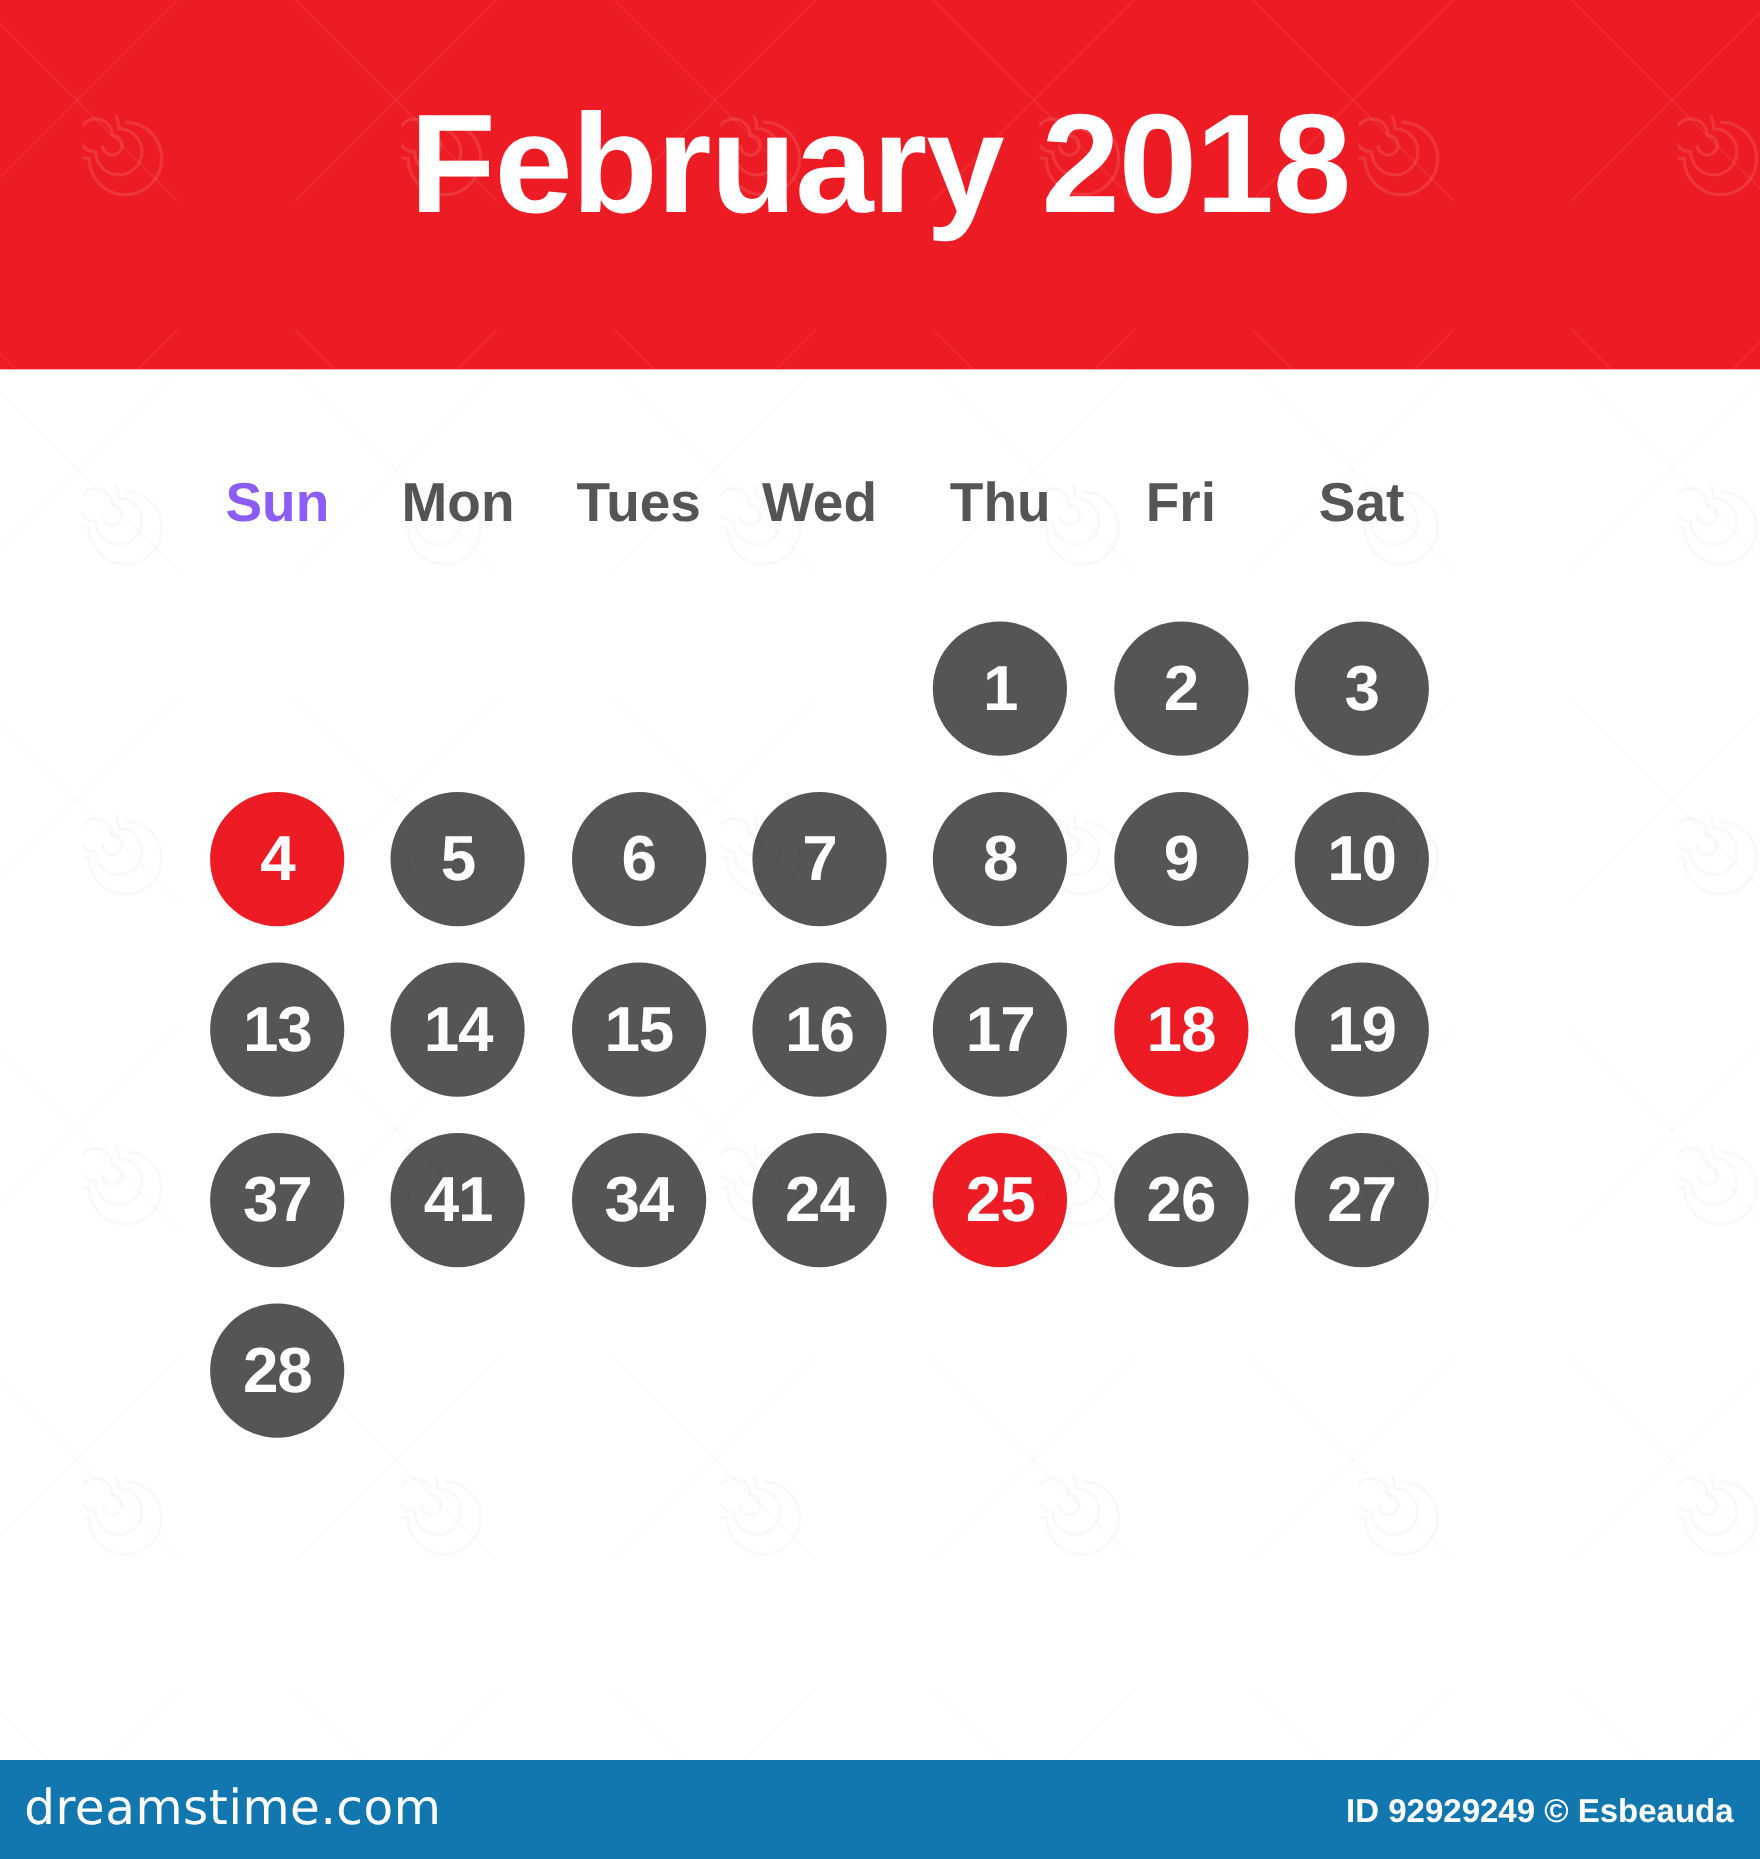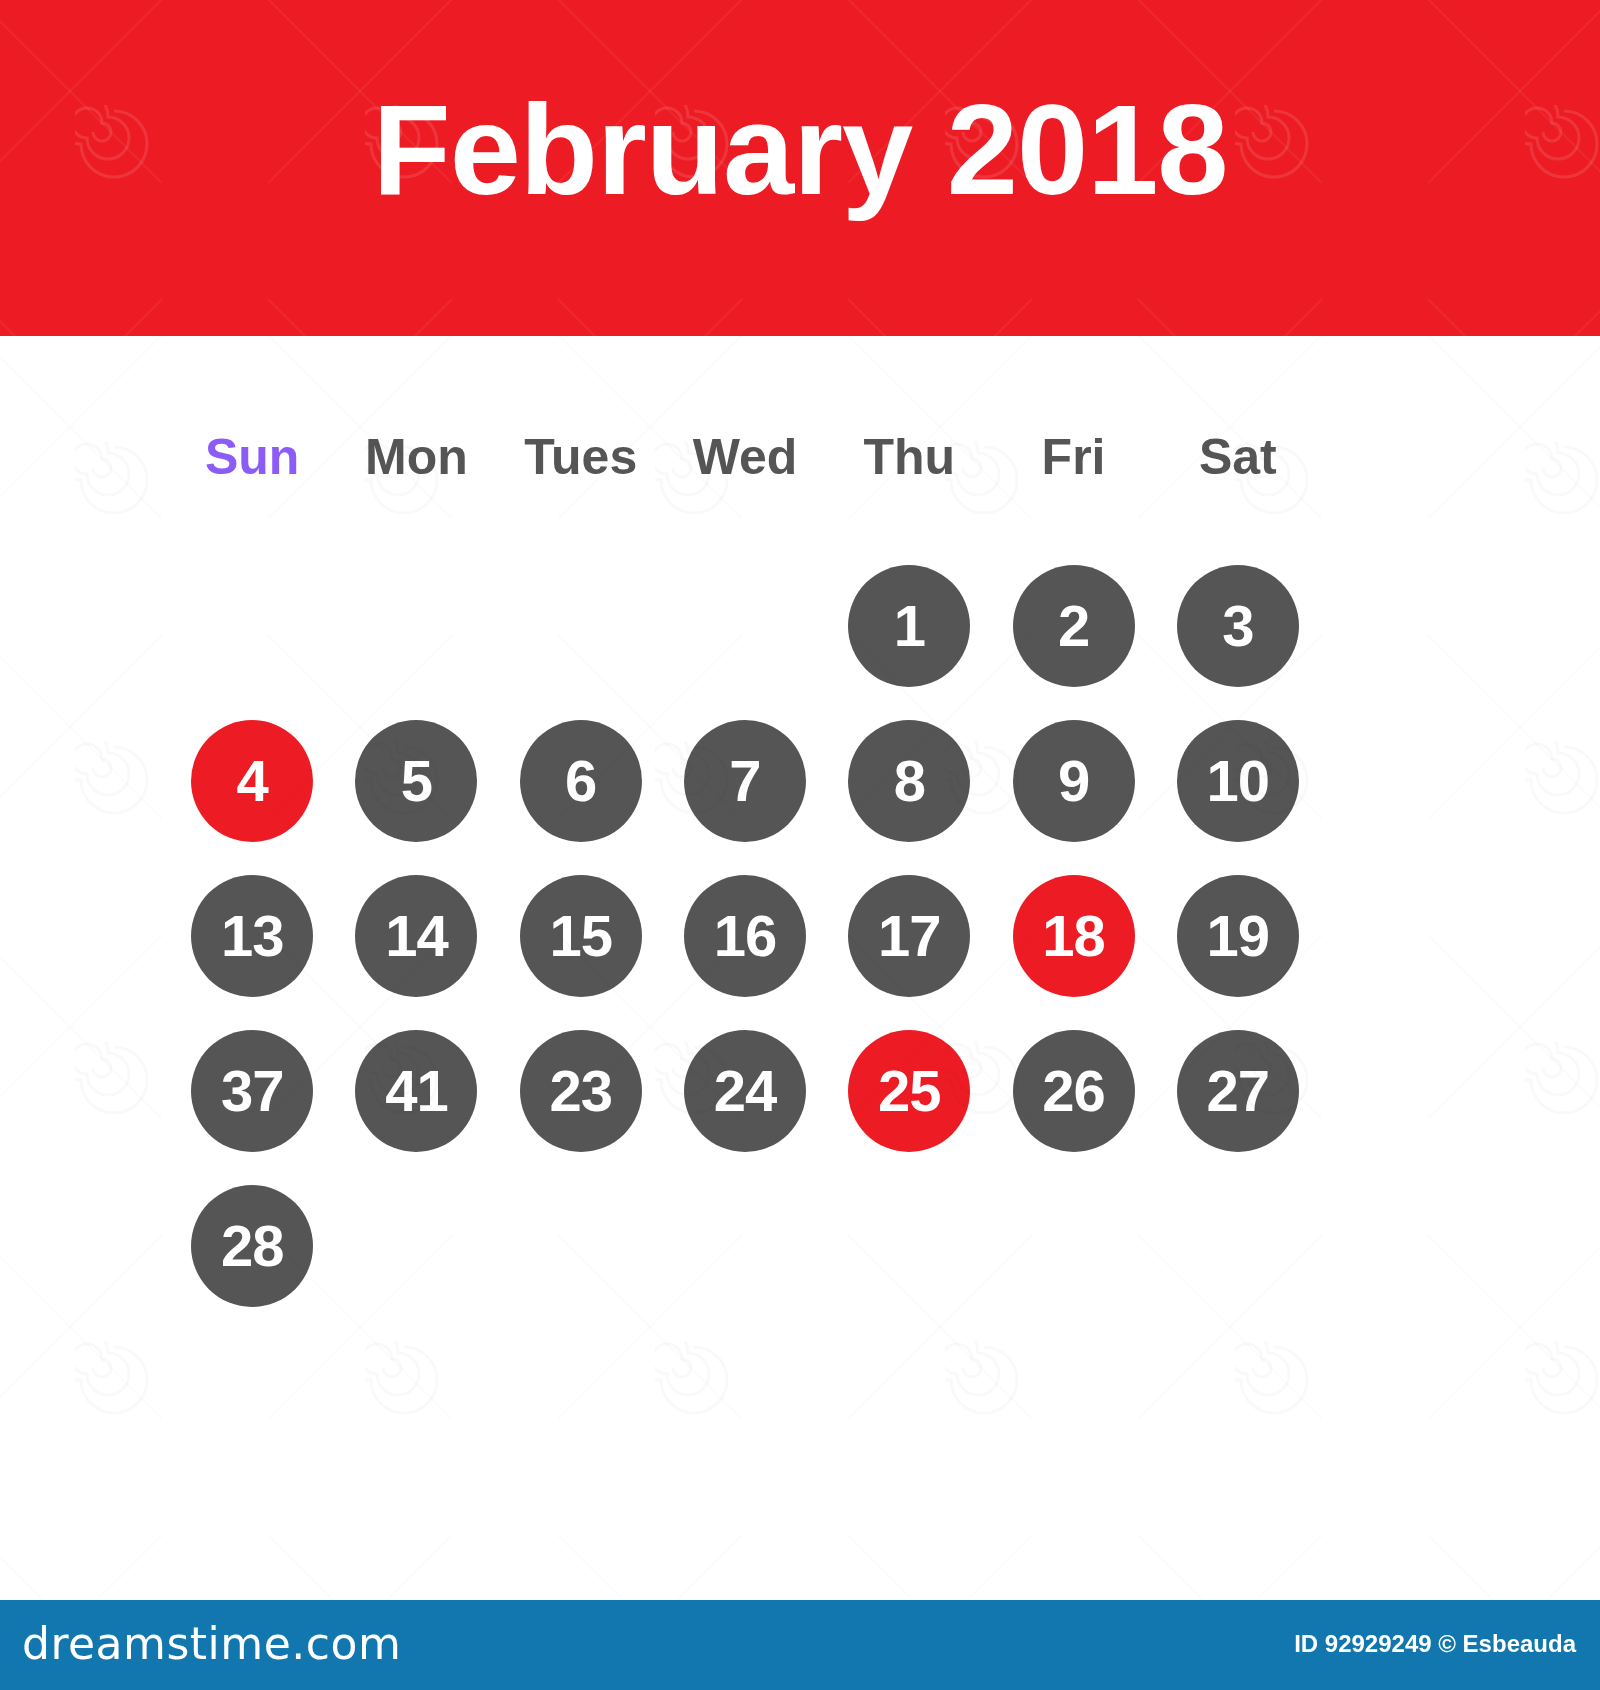"23" div.day-circle { text: 23 -> 34 }
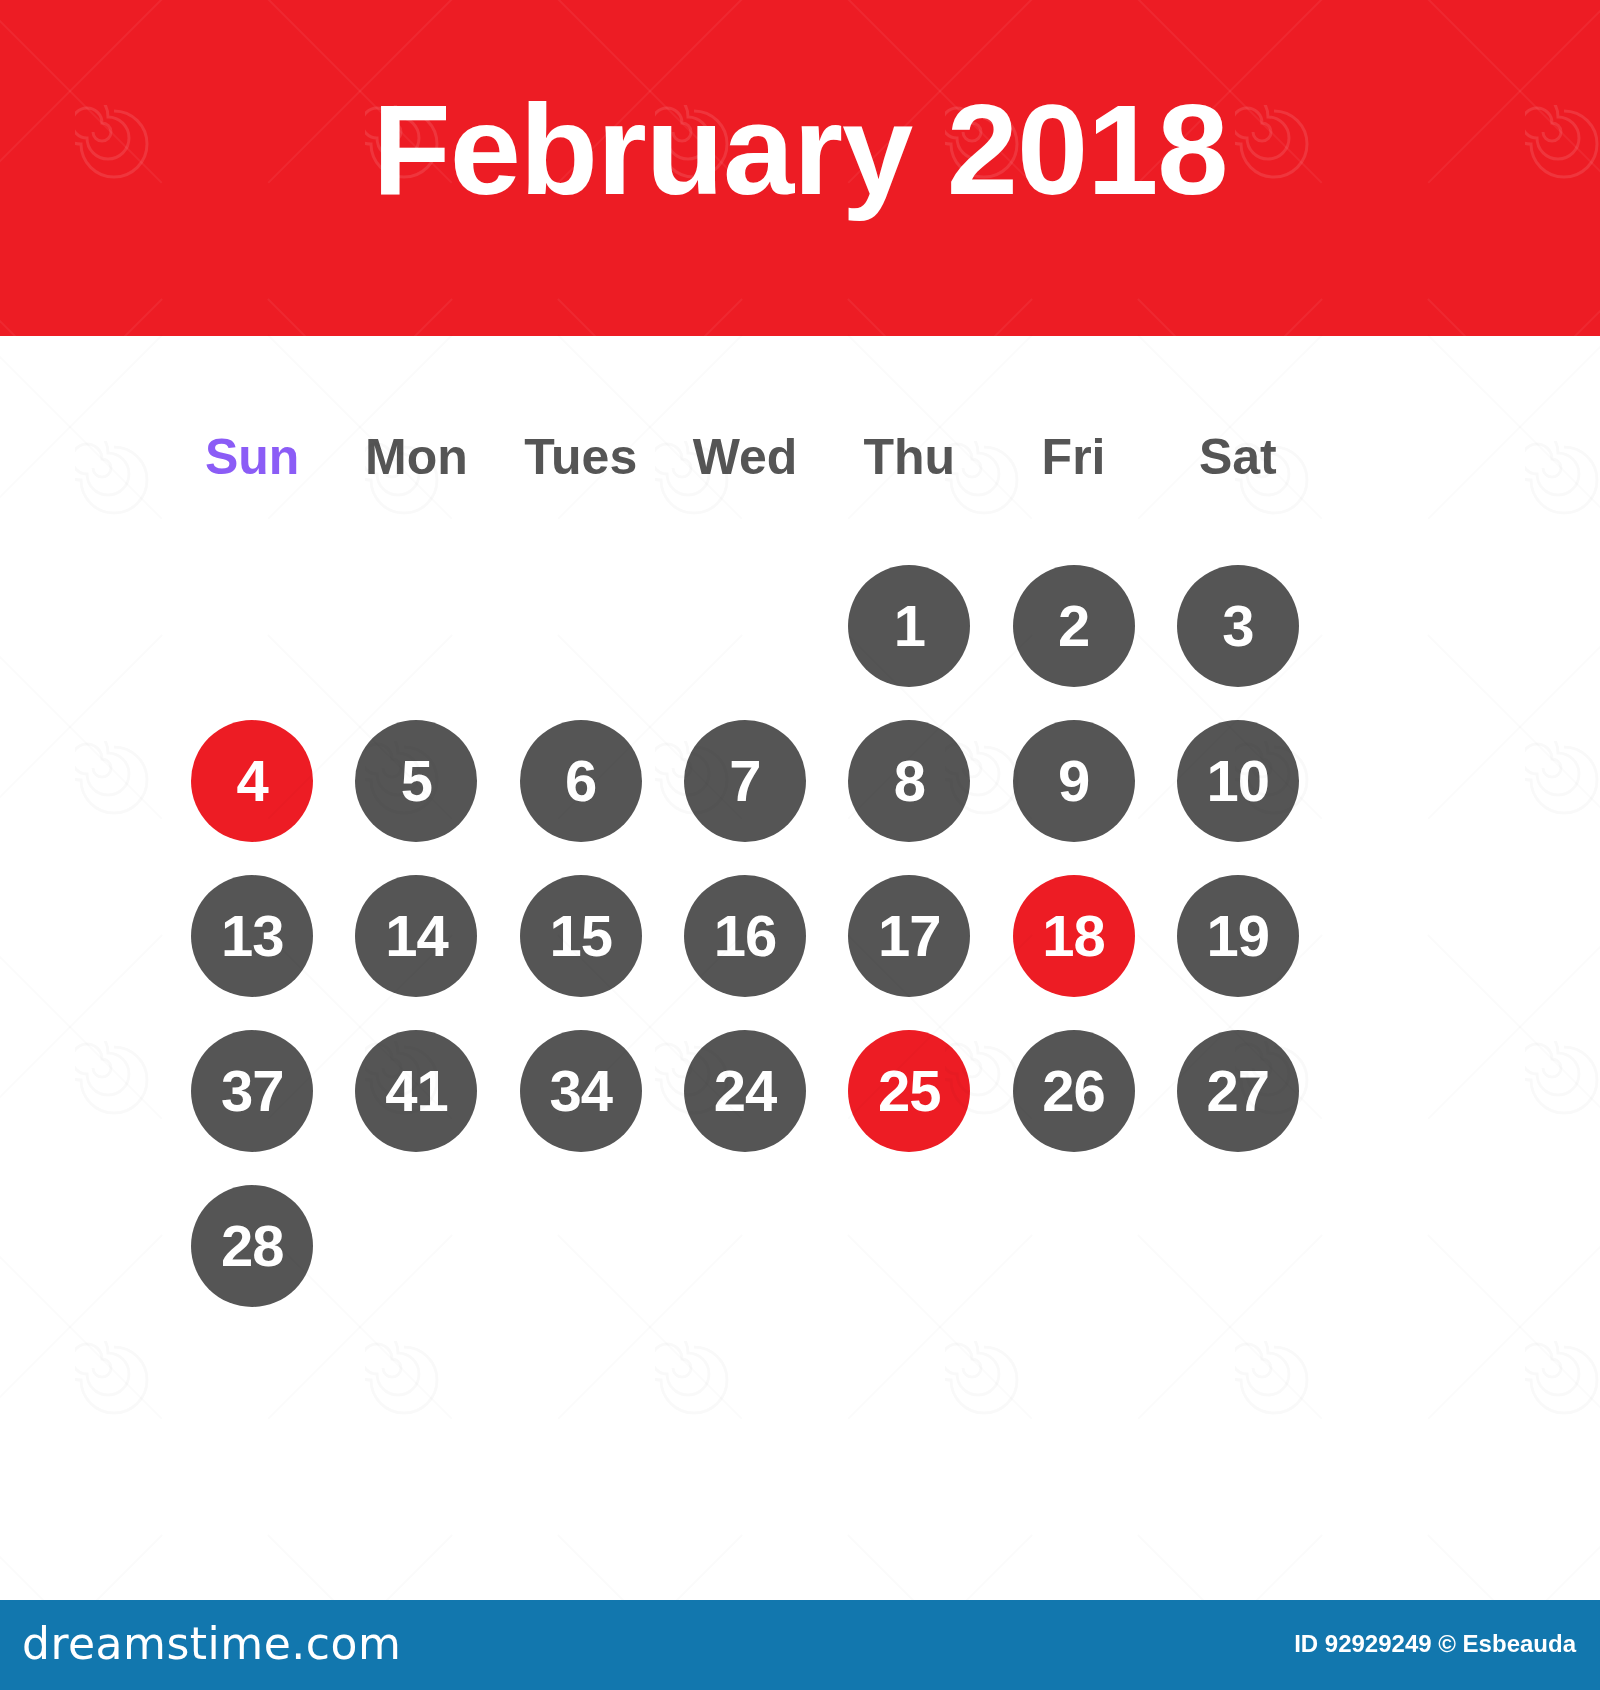"ID 92929249 © Esbeauda" .footer-credit { font-size: 24px -> 30px }
